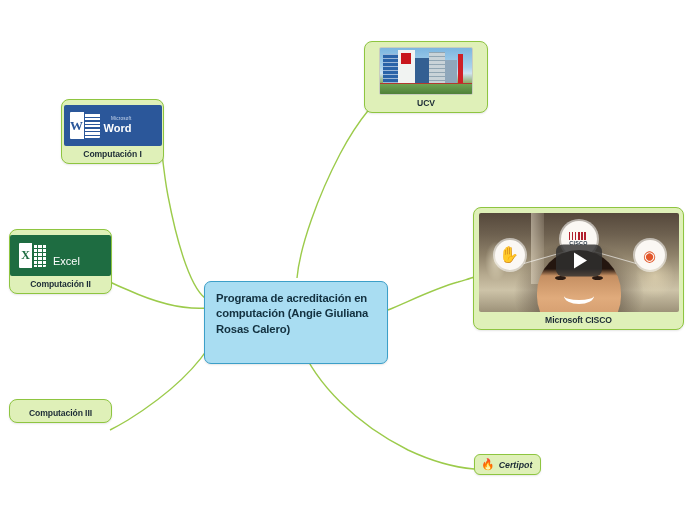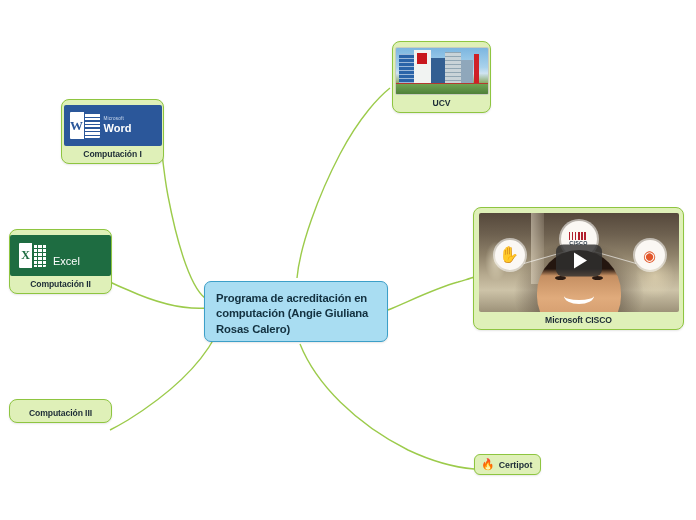"UCV" div.node { left: 392px -> 364px; width: 99px -> 124px }
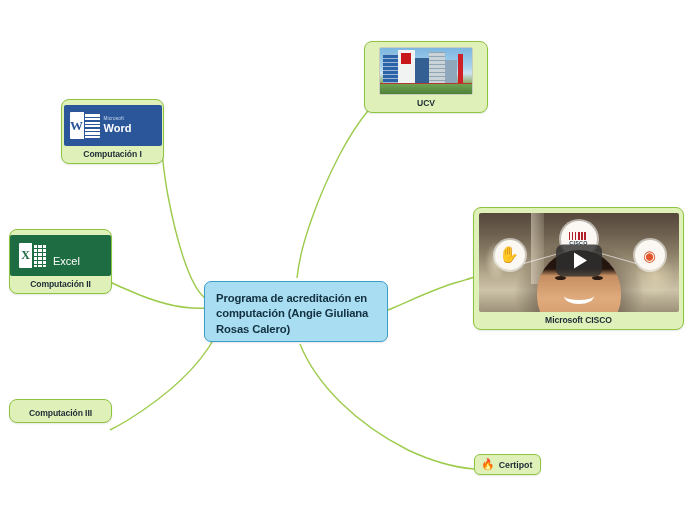"Word" .word-txt { text-align: none -> right }
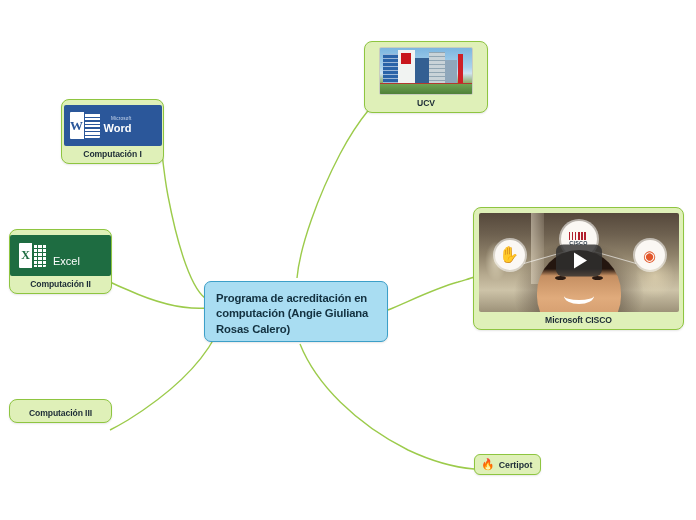"Programa de acreditación en computación" .central { padding: 9px 11px 4px 11px -> 9px 11px 26px 11px }
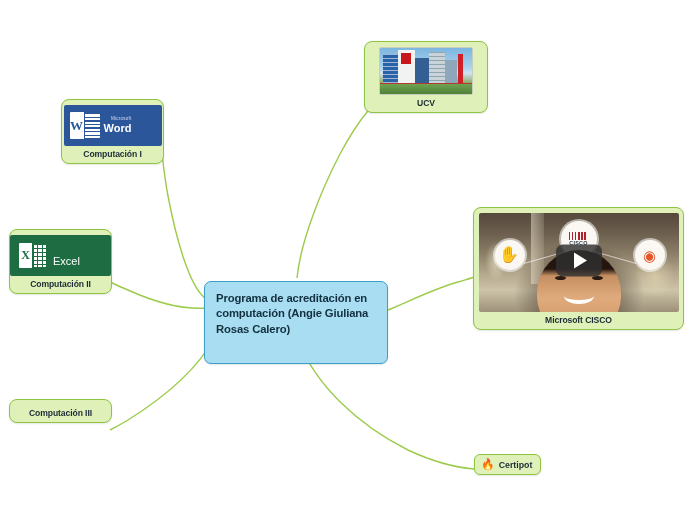"Certipot" .certipot .label { font-style: none -> italic }
